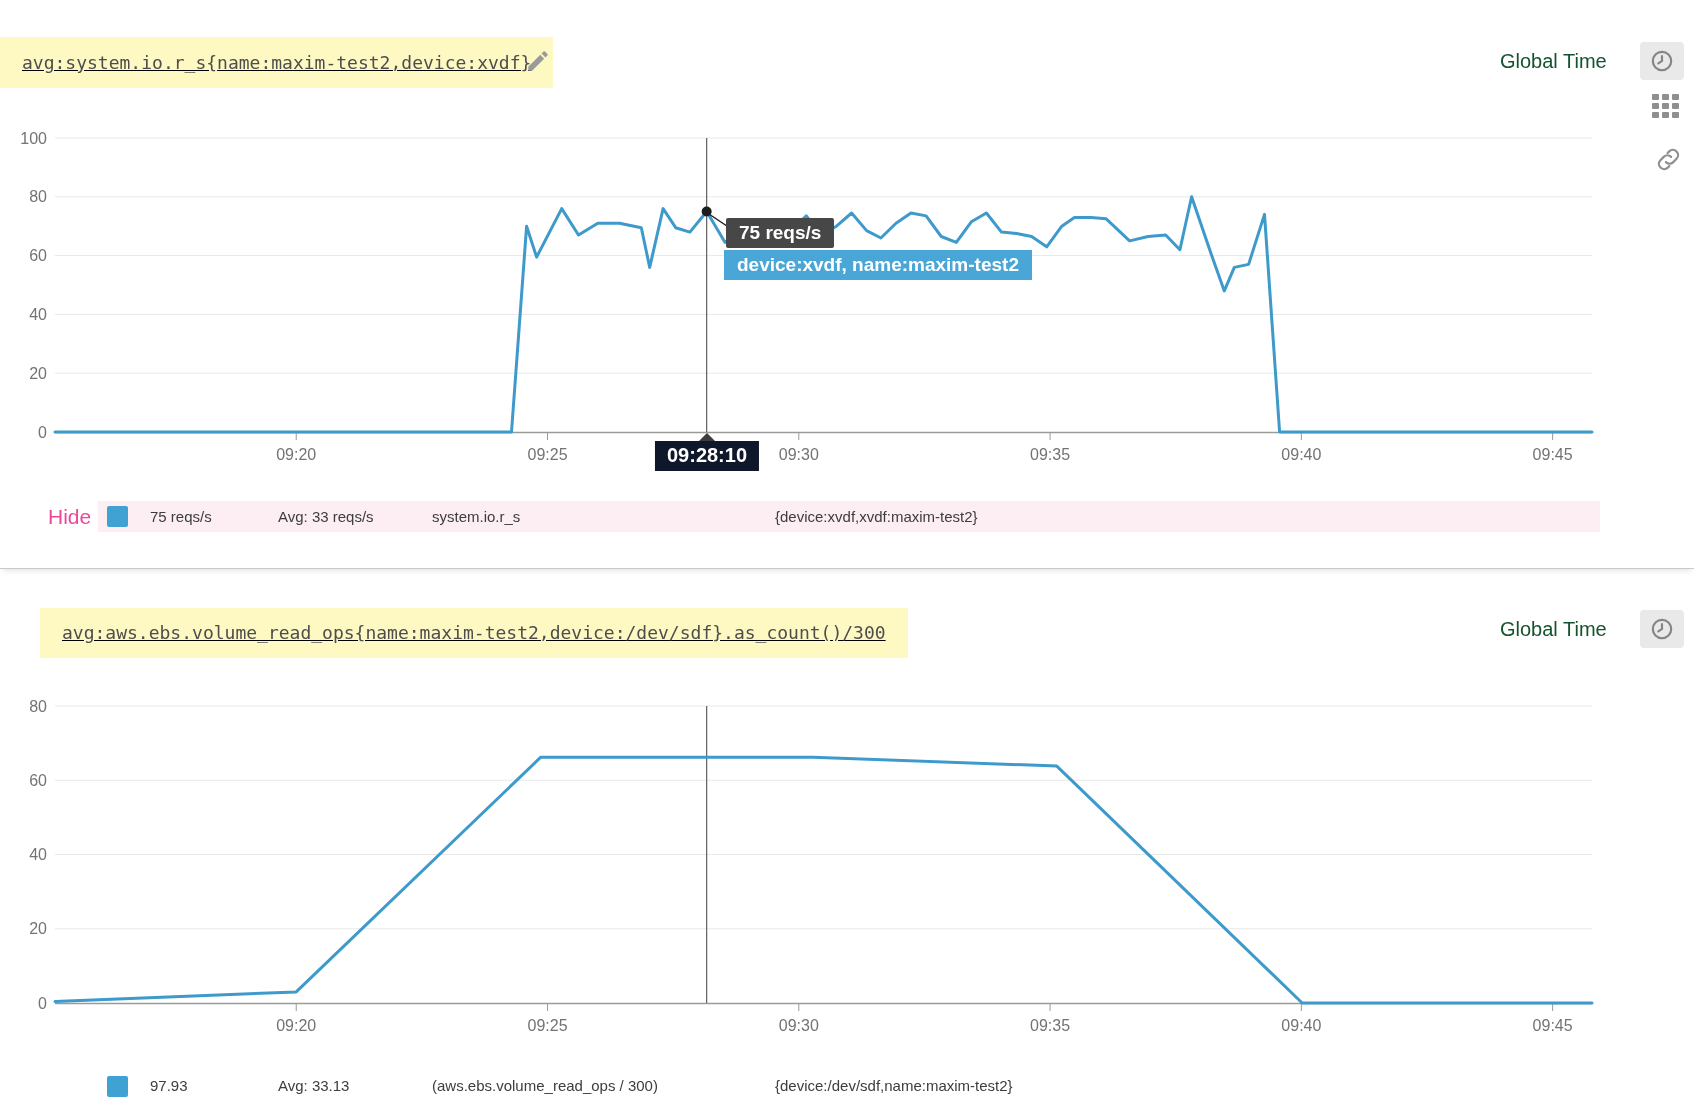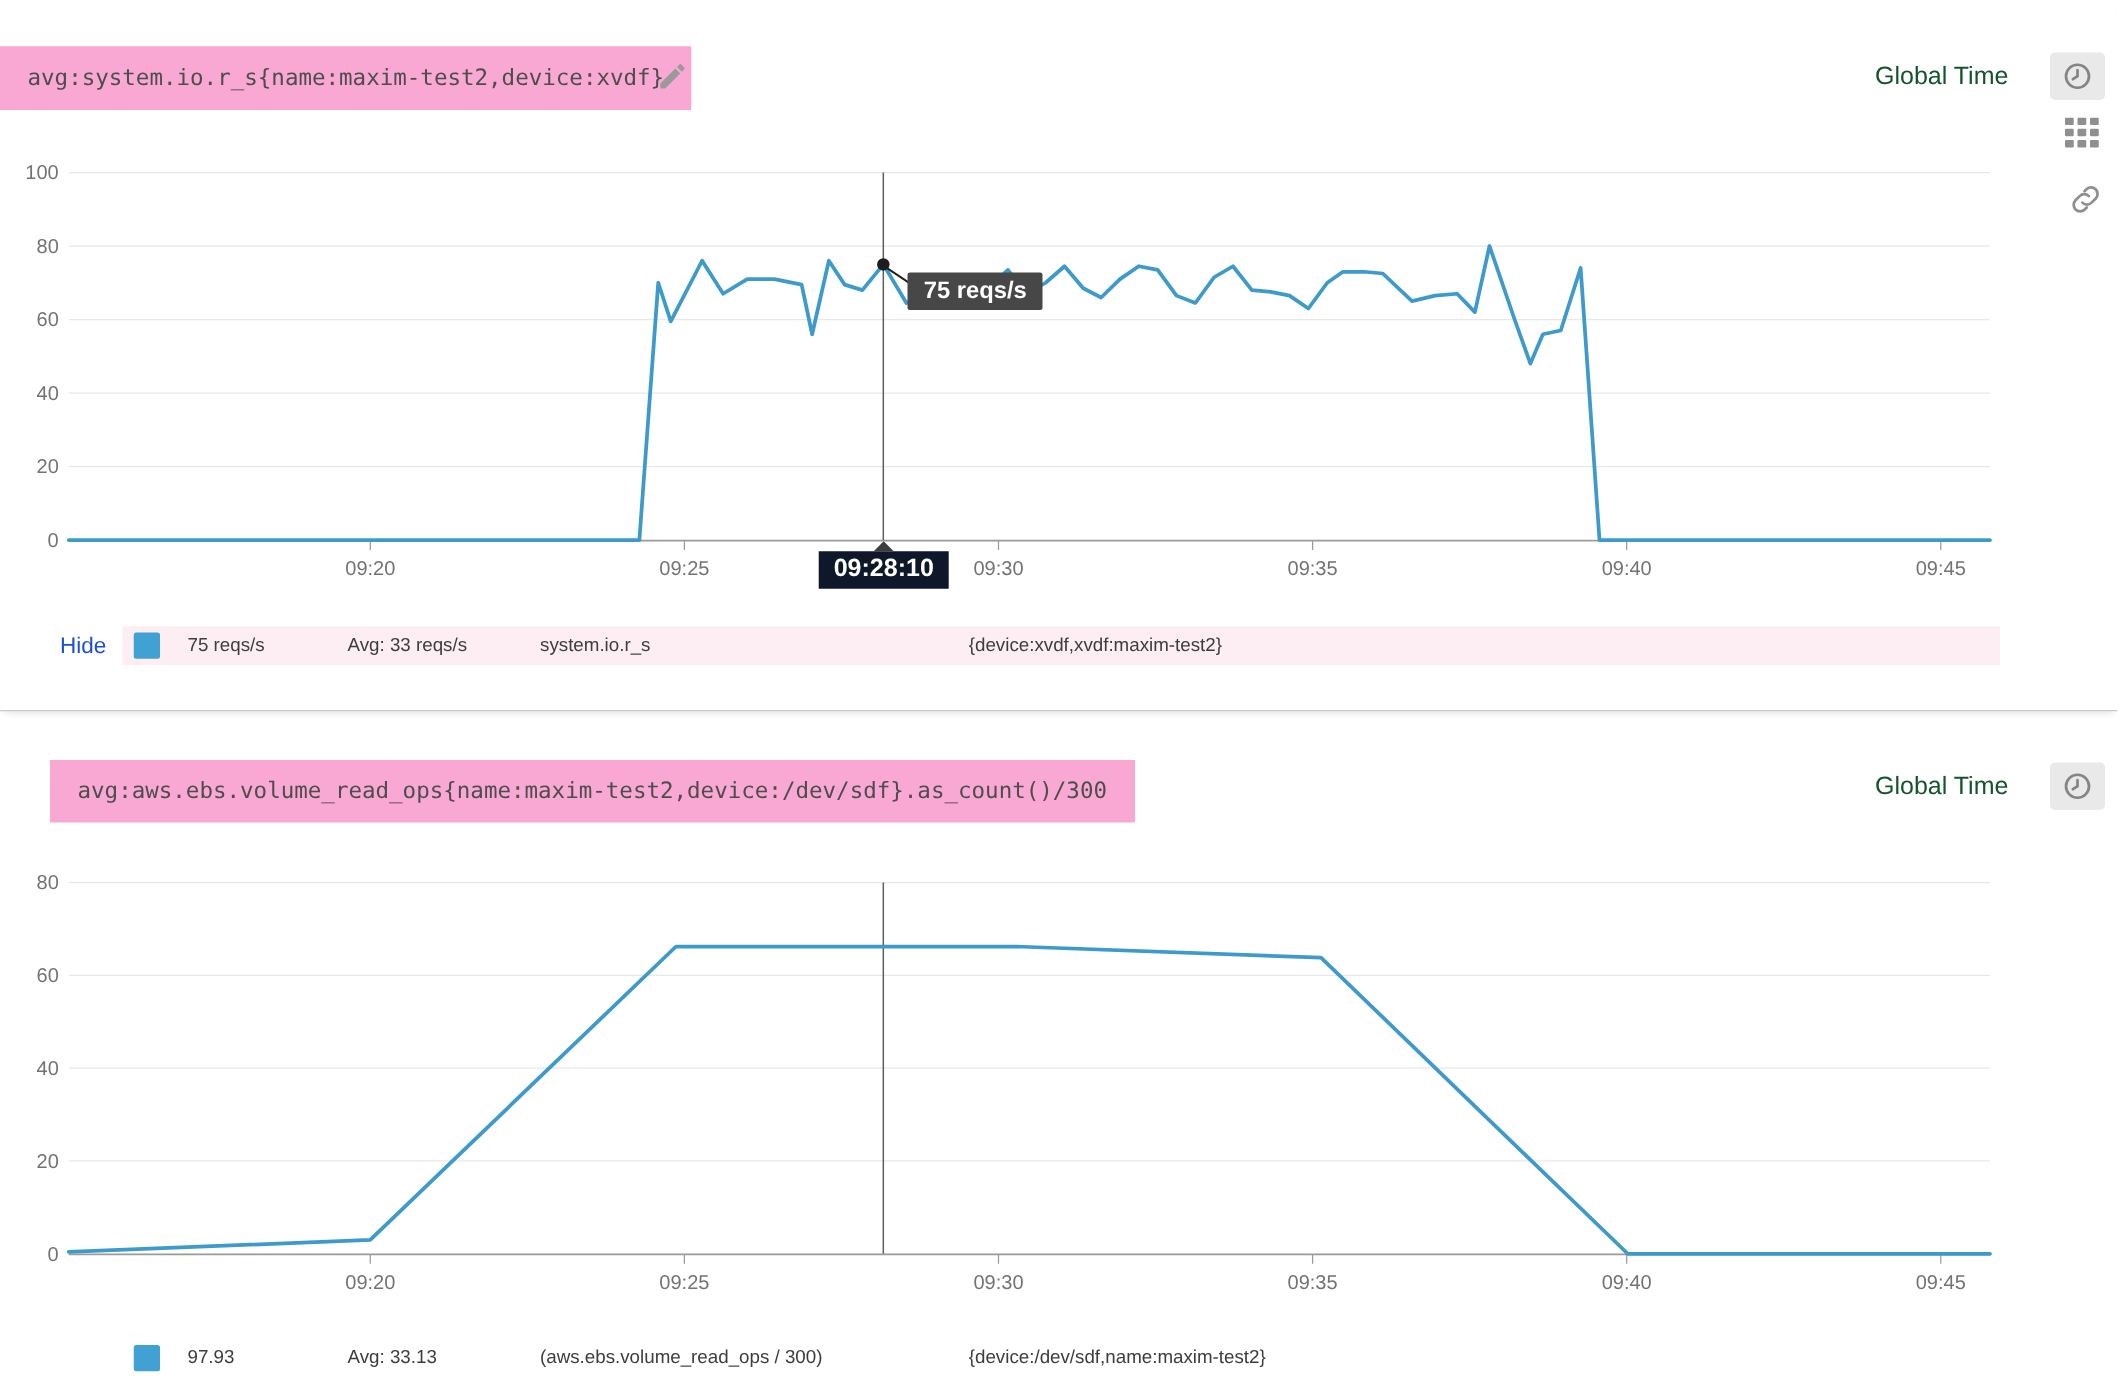"avg:system.io.r_s{name:maxim-test2,devic" .query-box { background: #f9a8d4 -> #fef9c3; text-decoration: none -> underline }
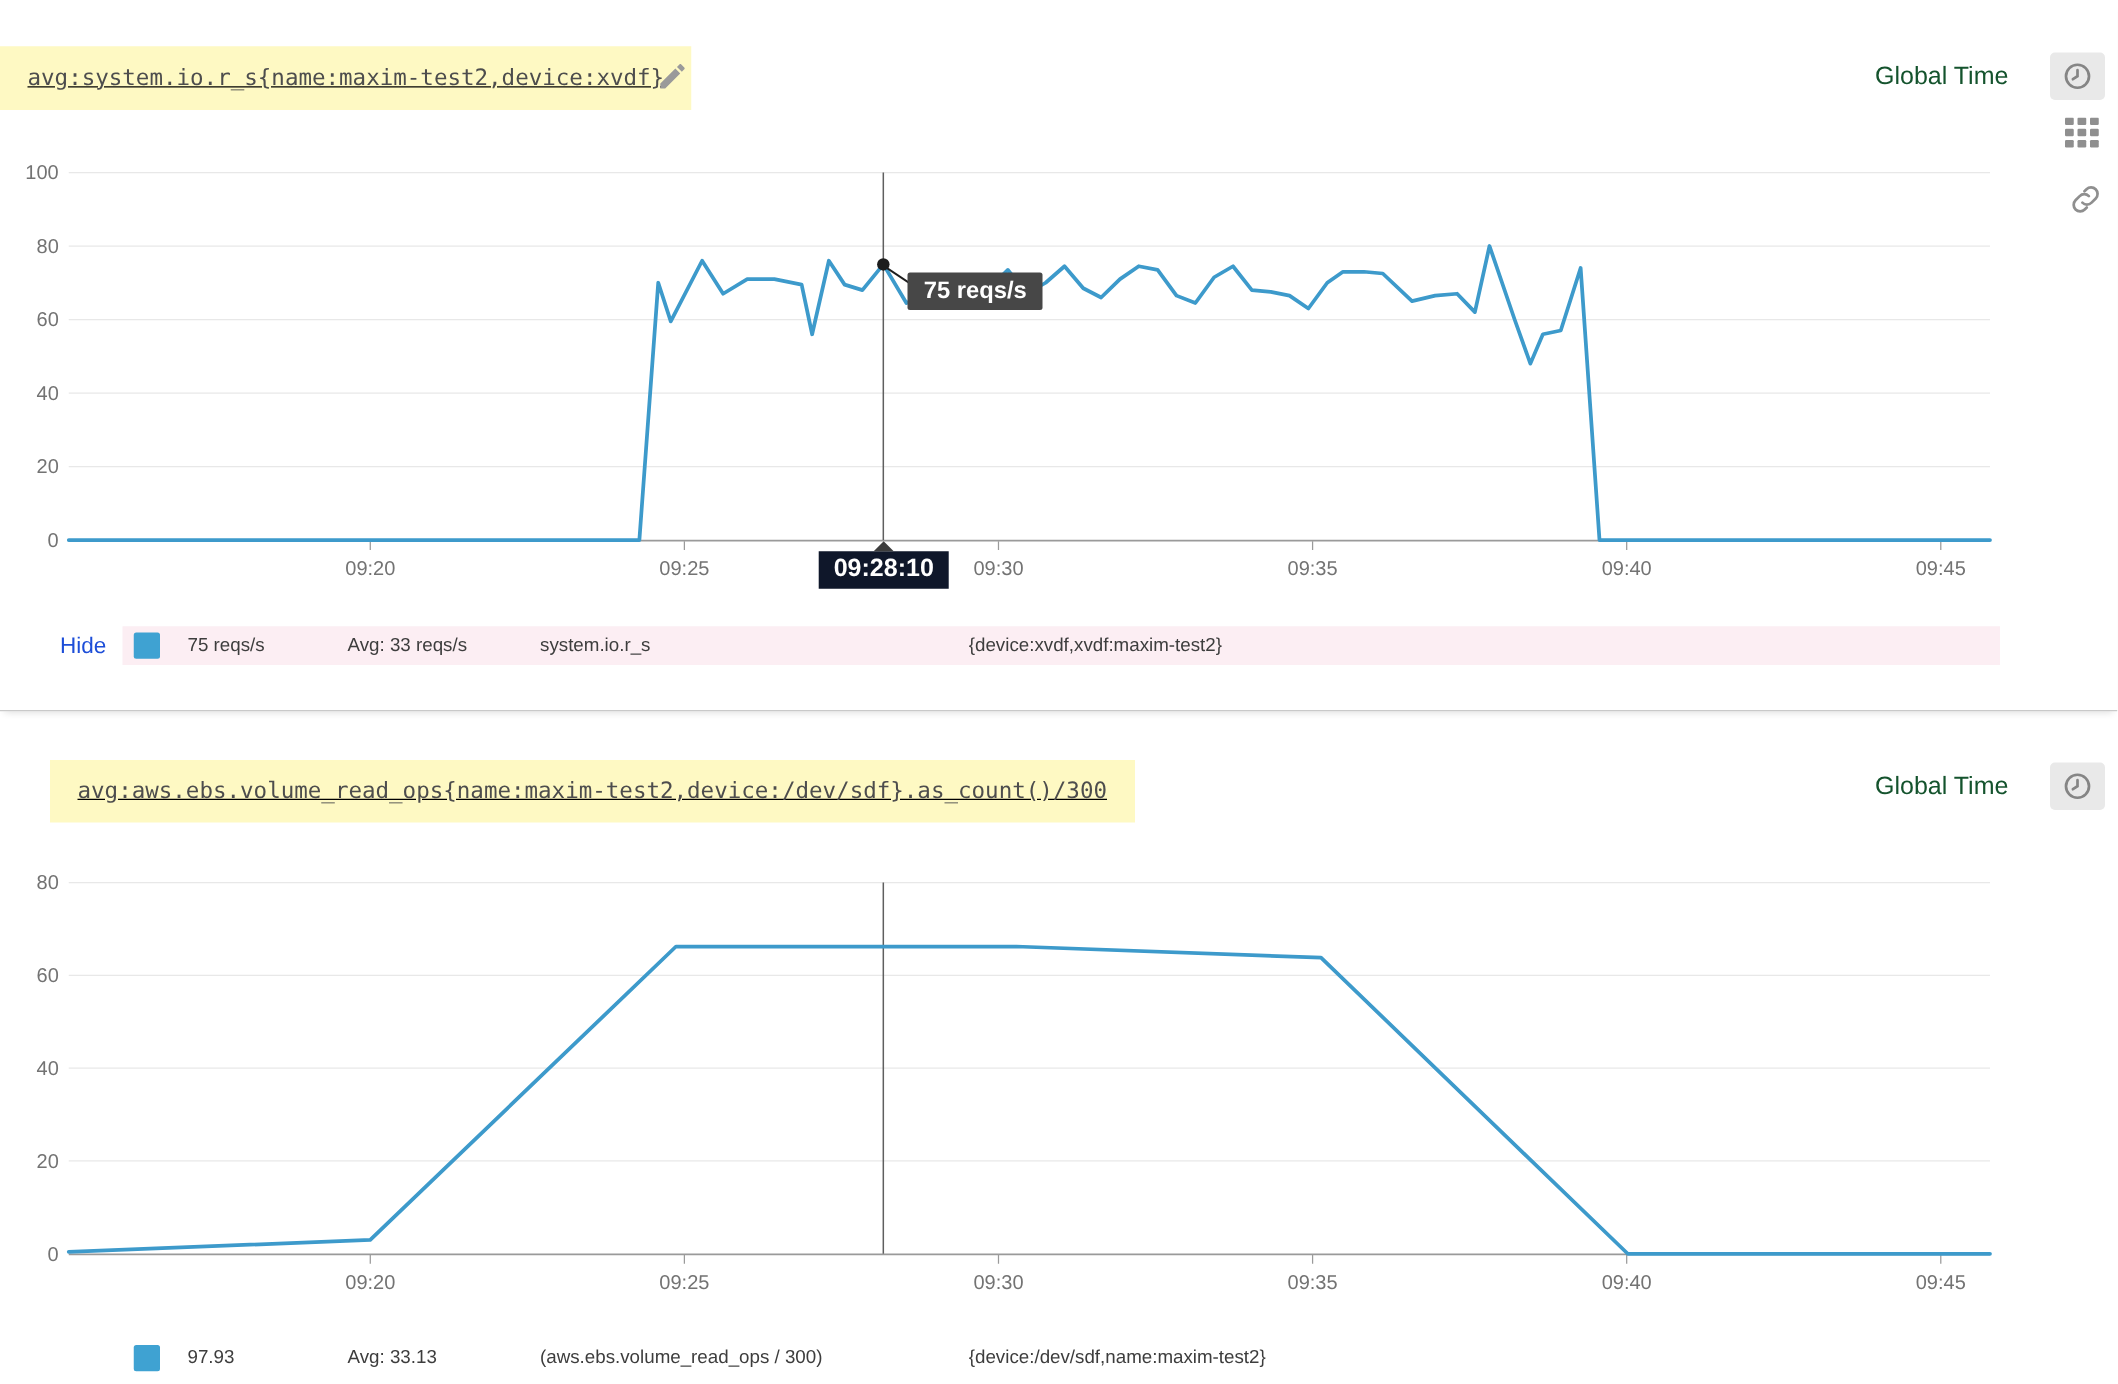"device:xvdf, name:maxim-test2" div.tt-blue { html: none -> <div>device:xvdf, name:maxim-test2</div> }
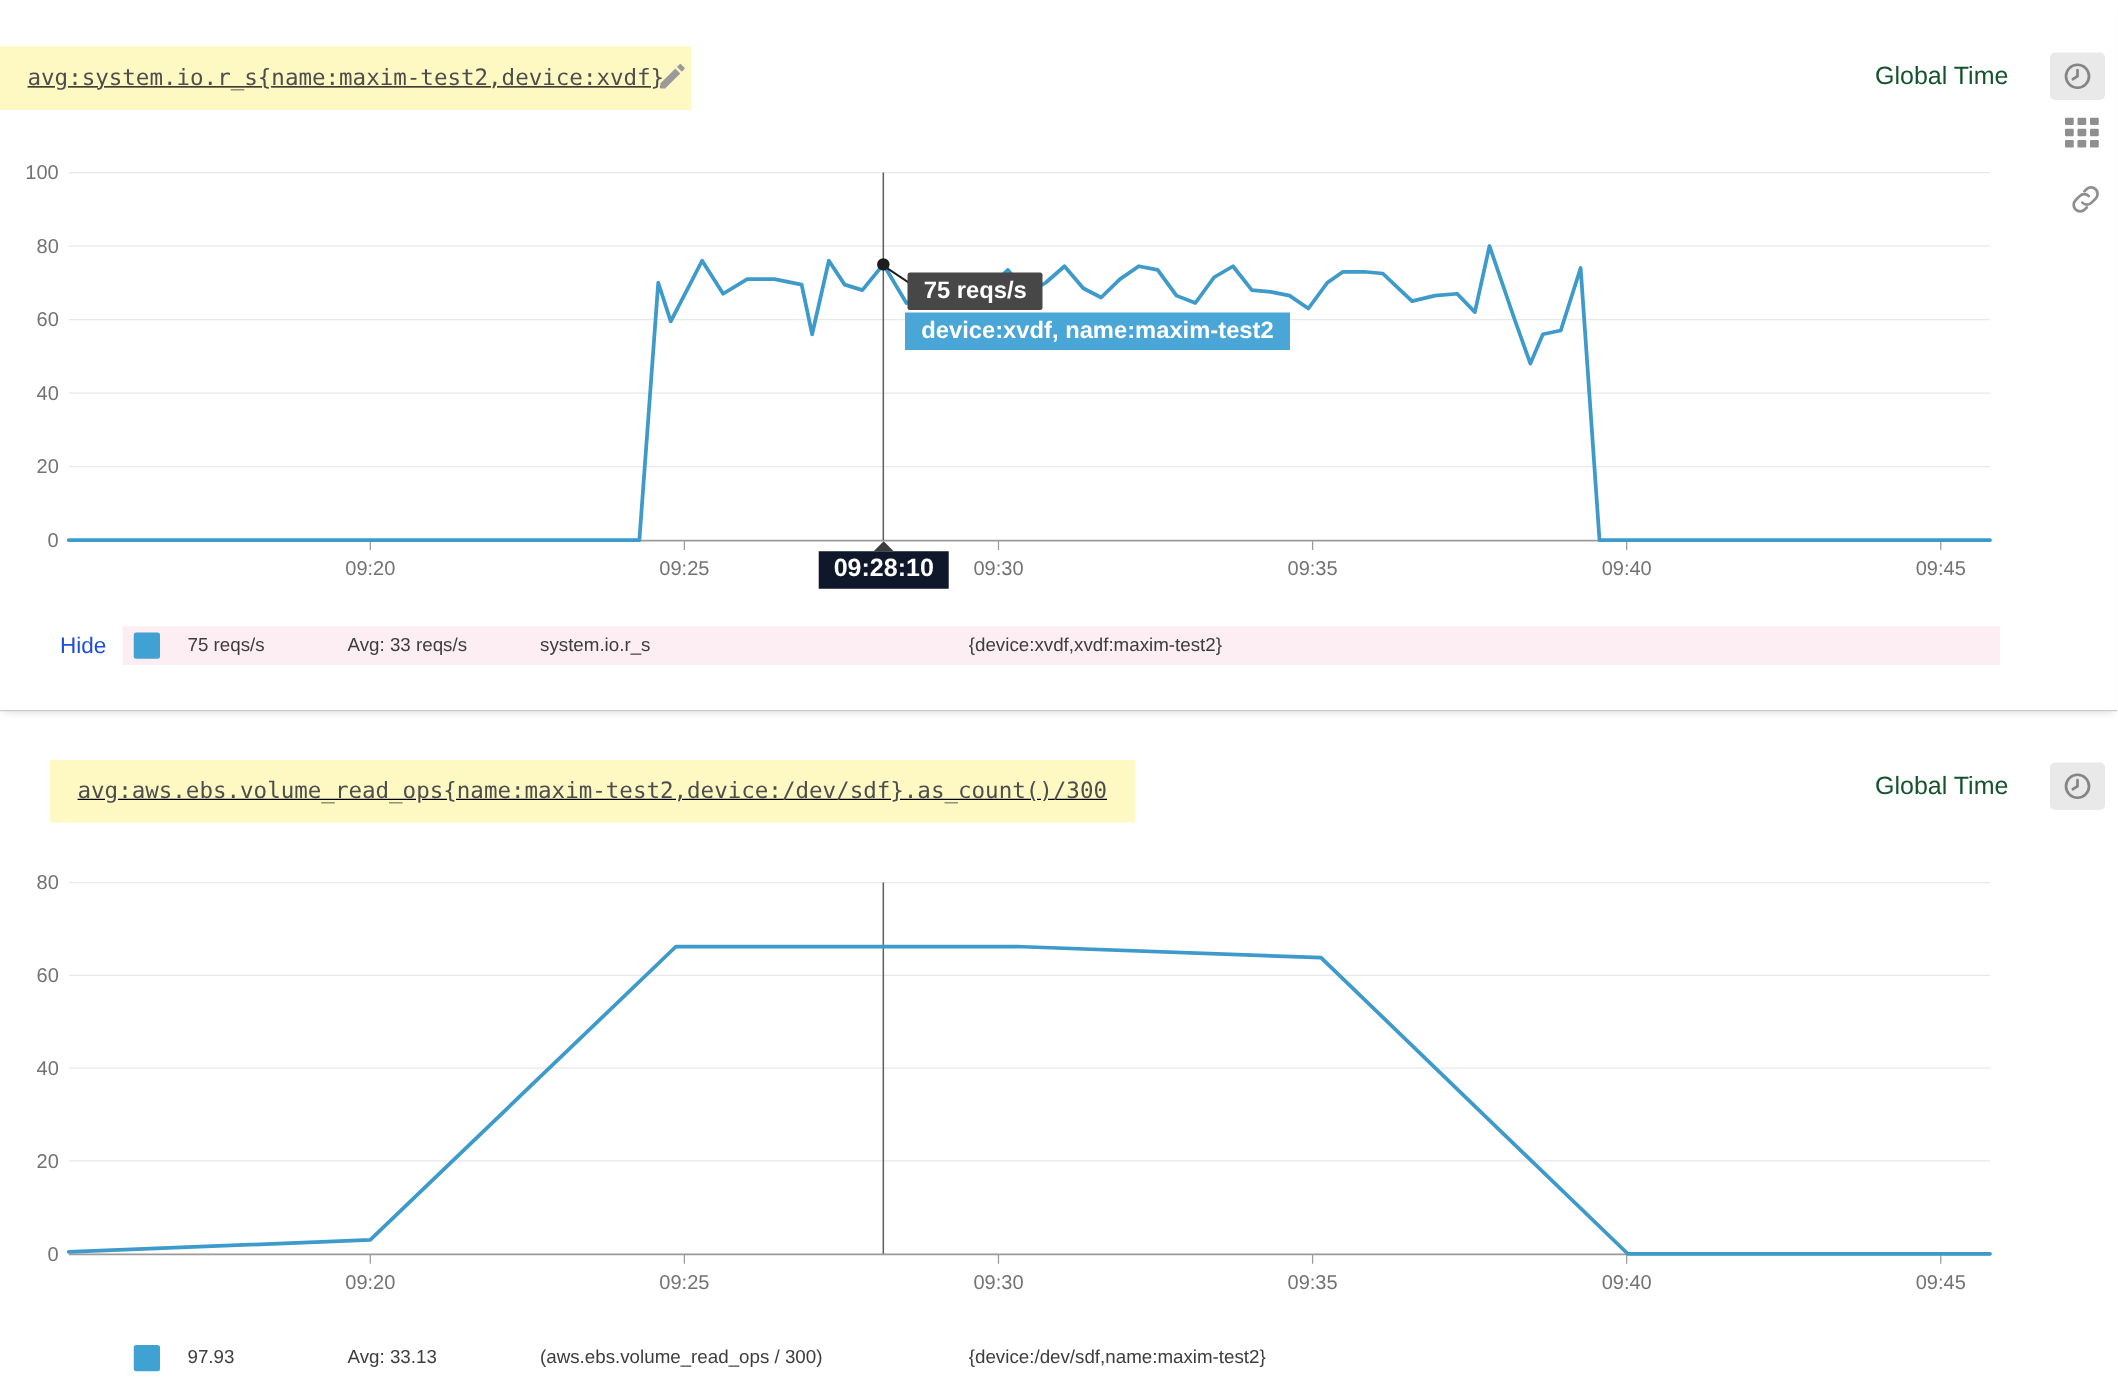"Hide" .hide-btn { color: #1d4ed8 -> #ec4899; font-size: 18px -> 21px }
